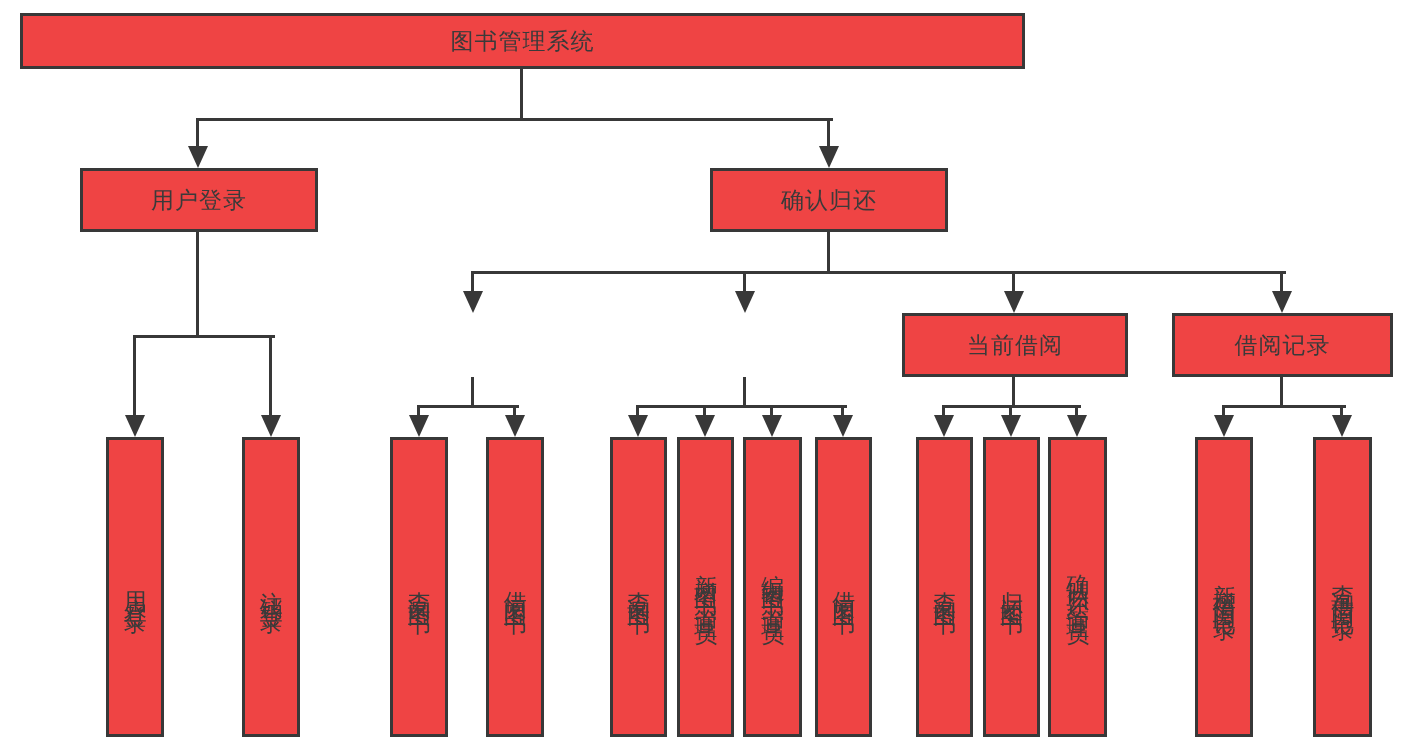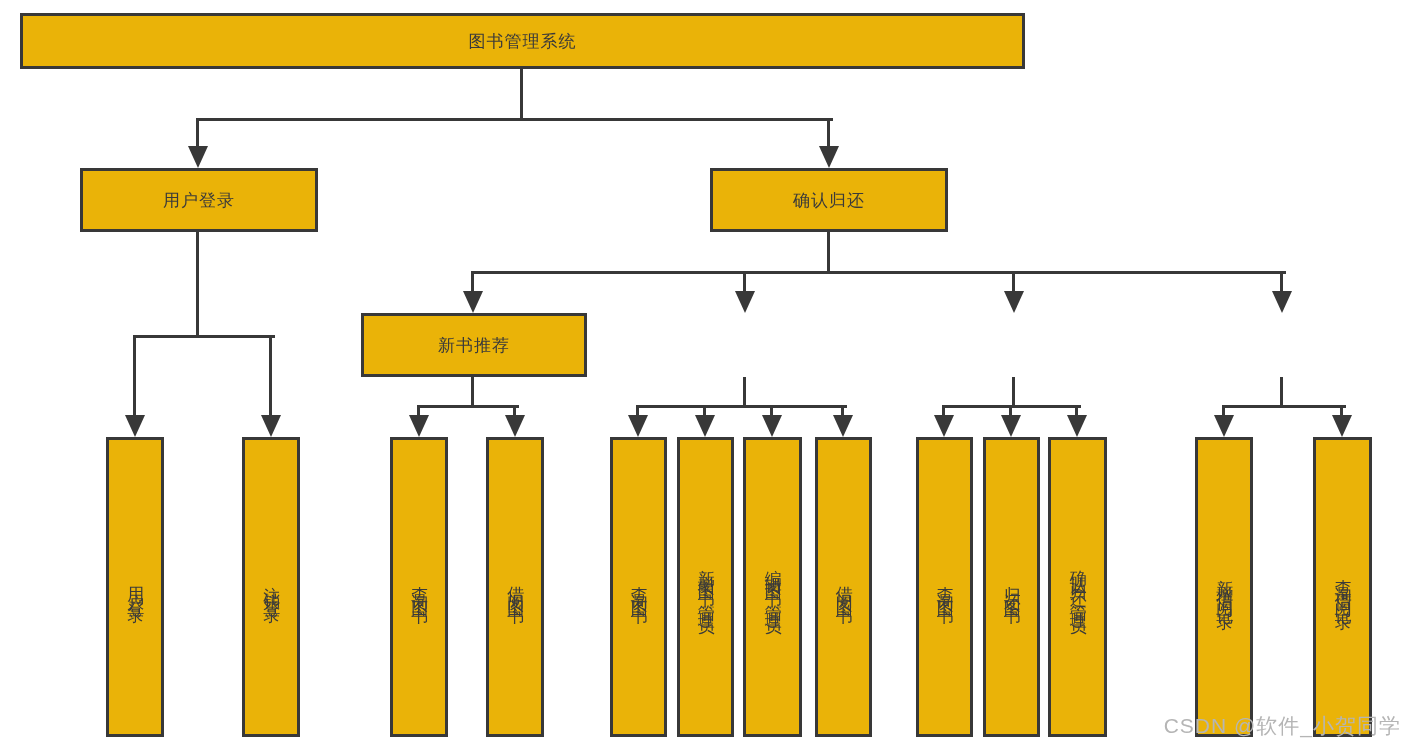"图书管理系统" .node { background: #eab308 -> #ef4444; font-size: 17px -> 23px }
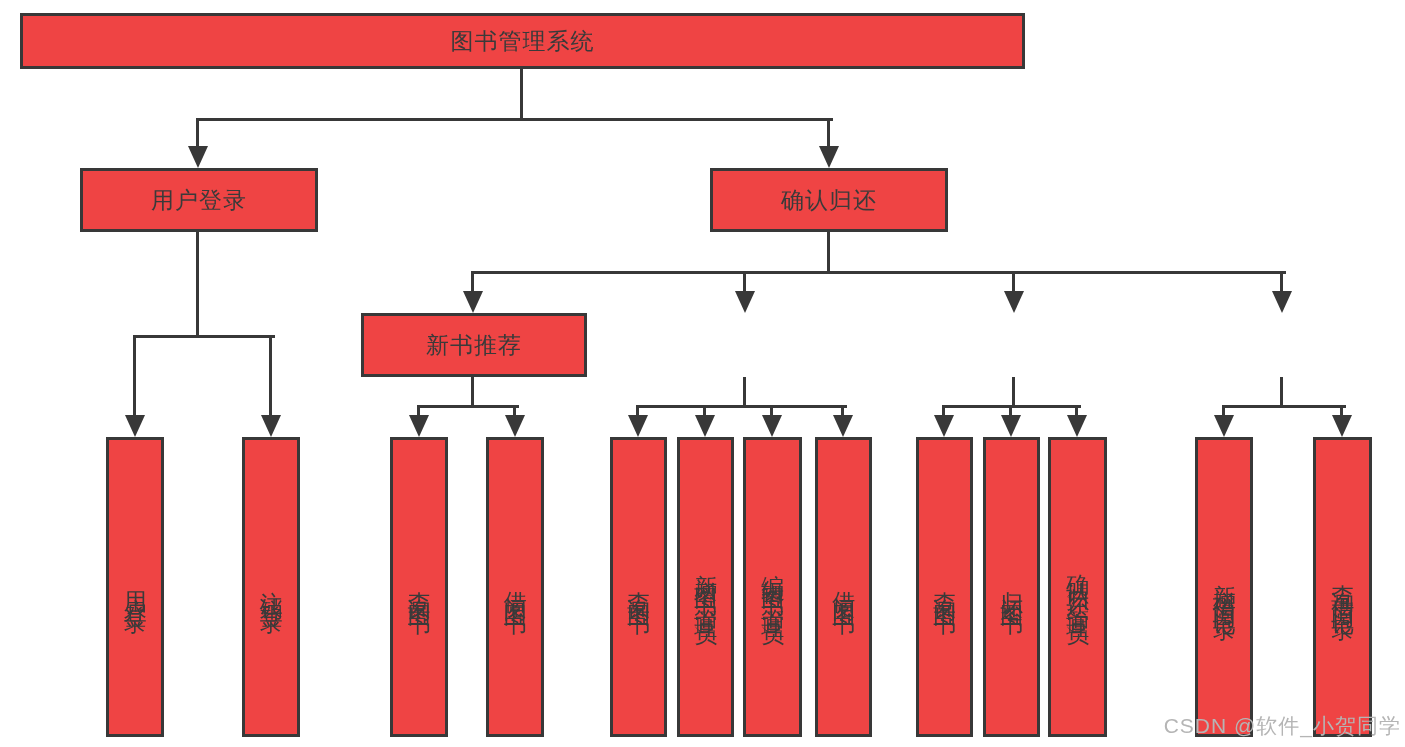"新书推荐" div.node { html: <div> <span>新书推荐</span> </div> -> none }
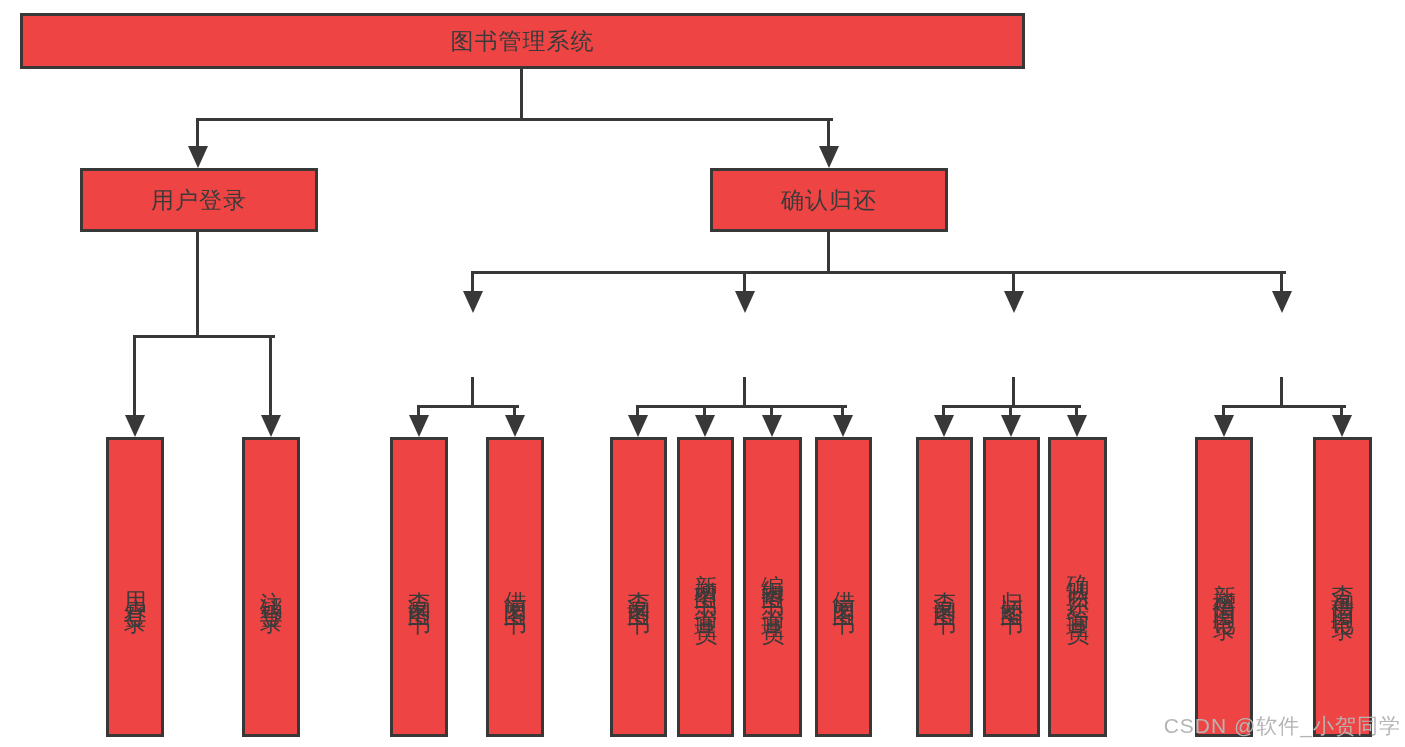"当前借阅" div.node { html: none -> <div> <span>当前借阅</span> </div> }
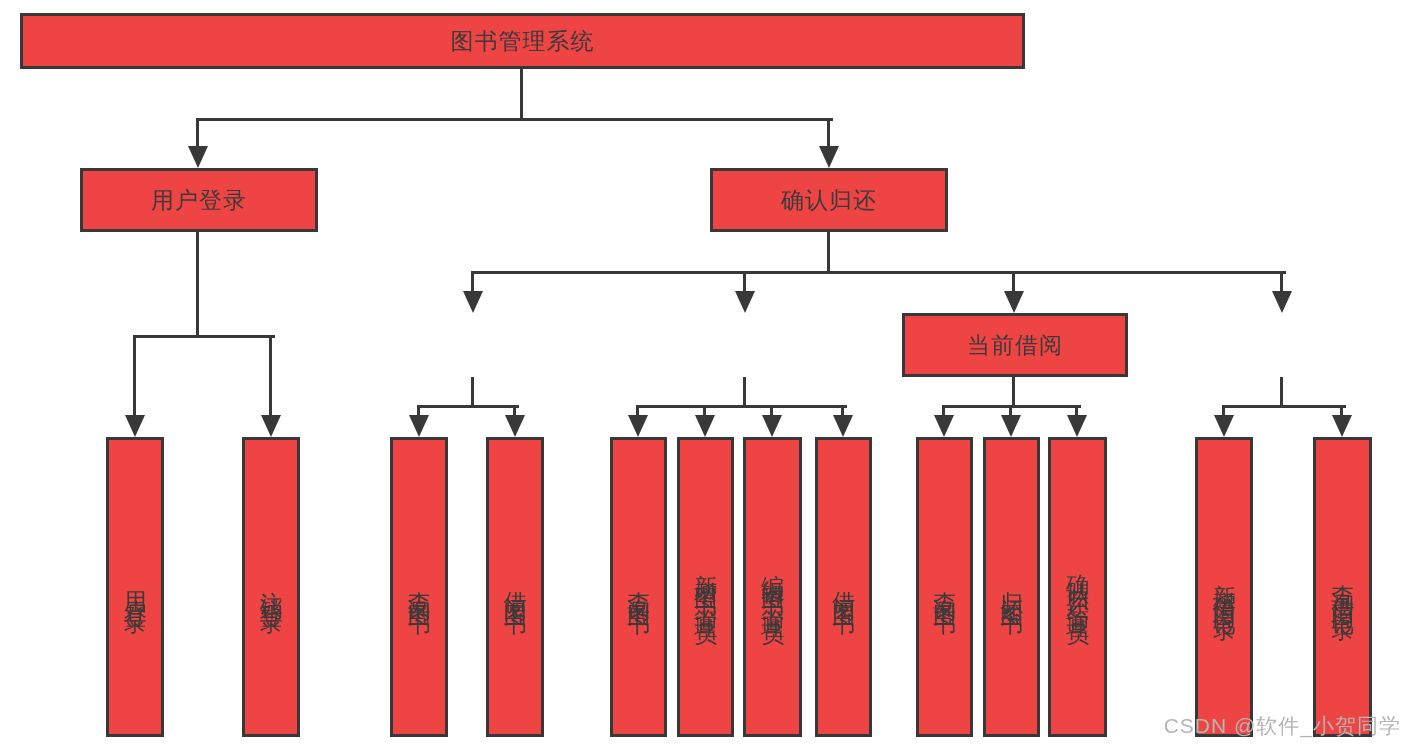"借阅记录" div.node { html: none -> <div> <span>借阅记录</span> </div> }
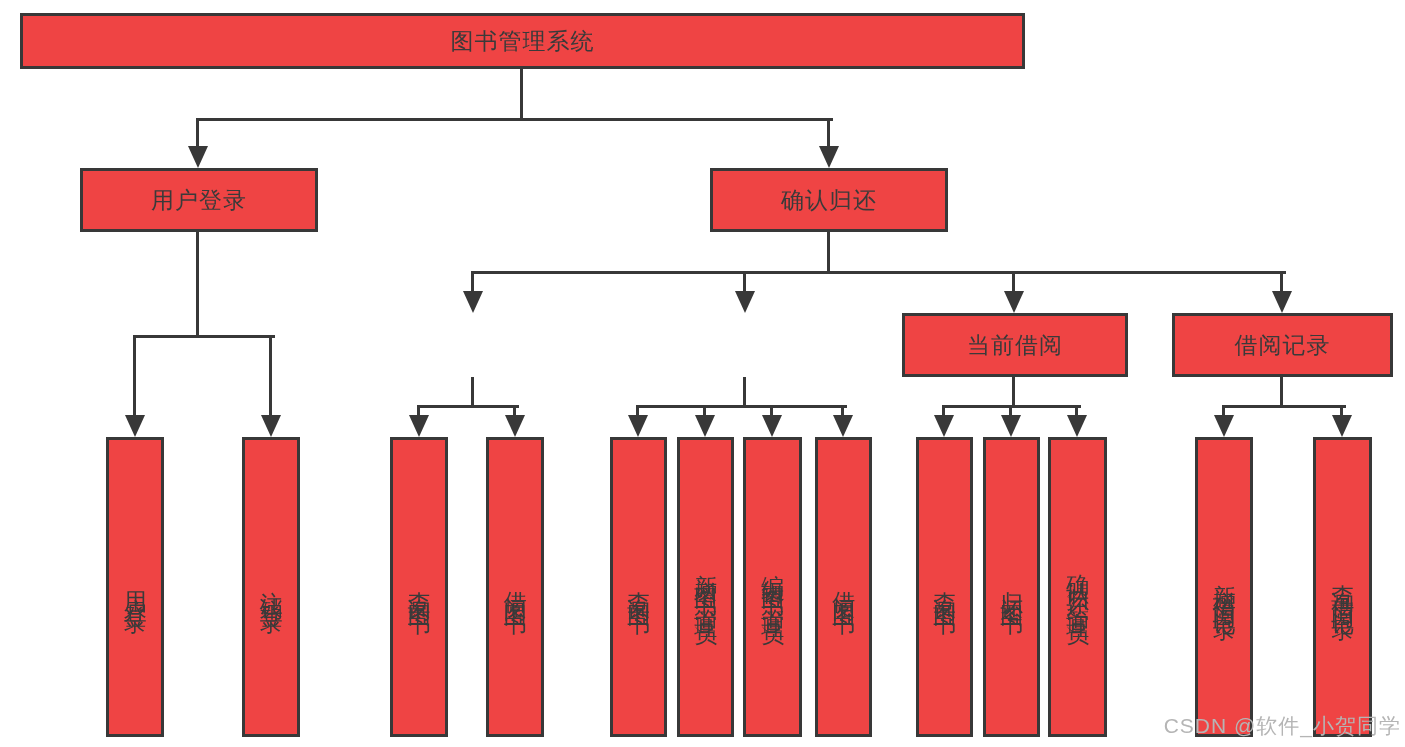"CSDN @软件_小贺同学" div.watermark { html: <div>CSDN @软件_小贺同学</div> -> none }
